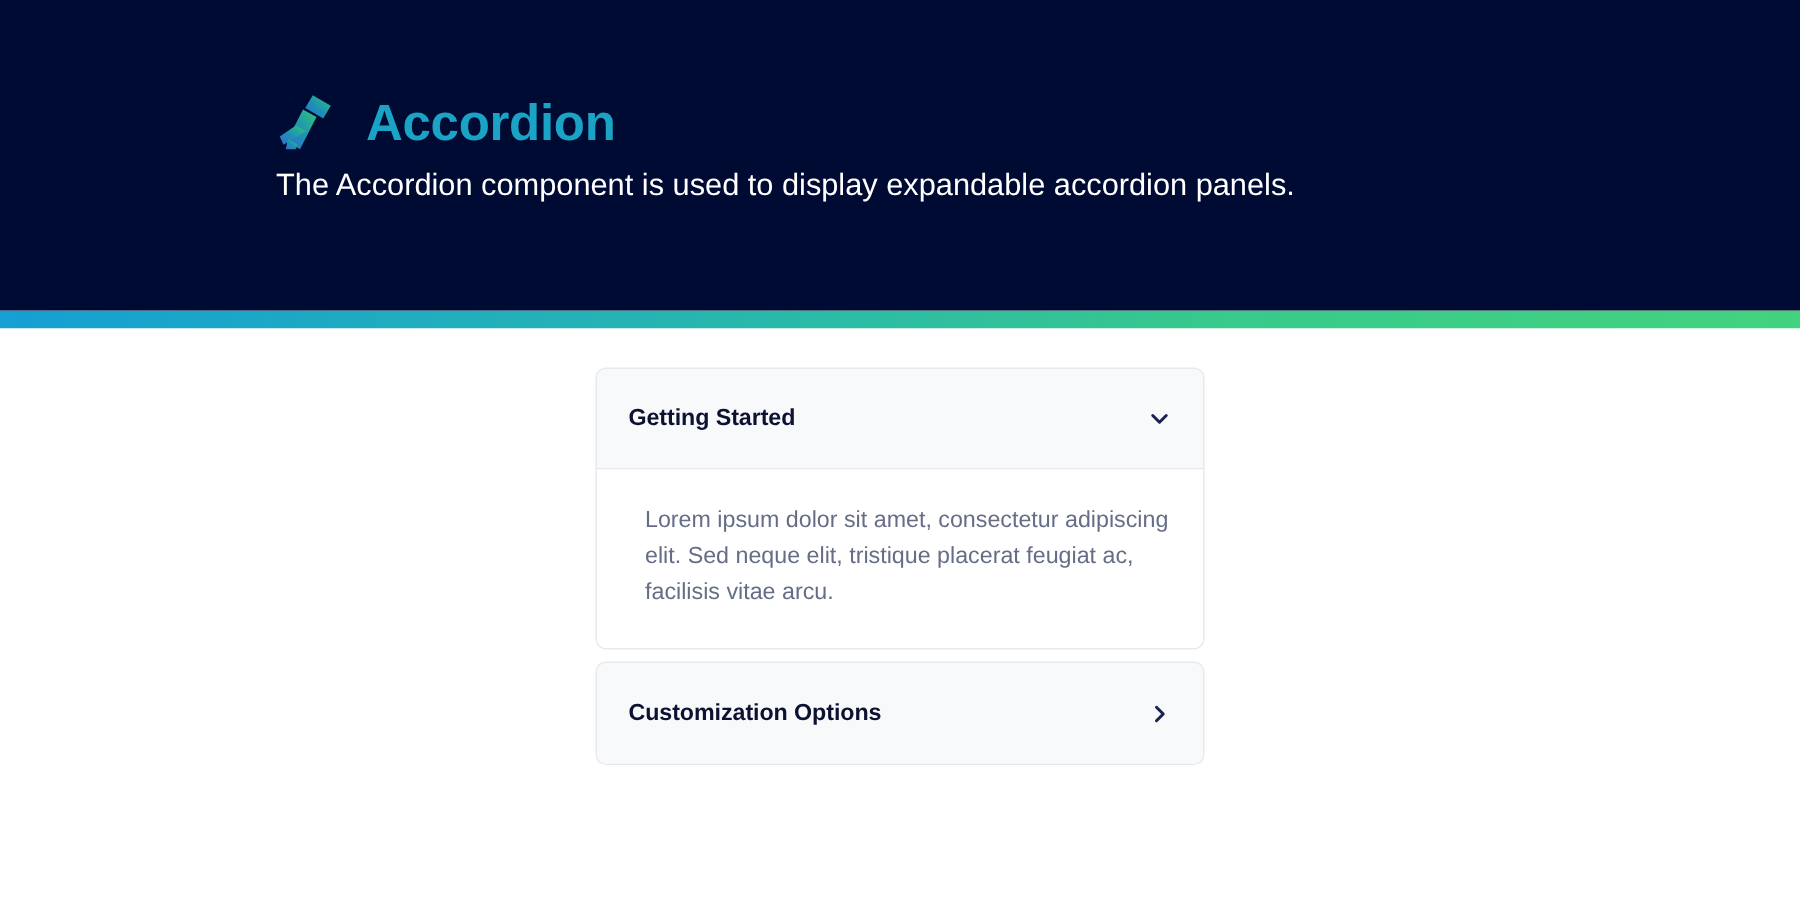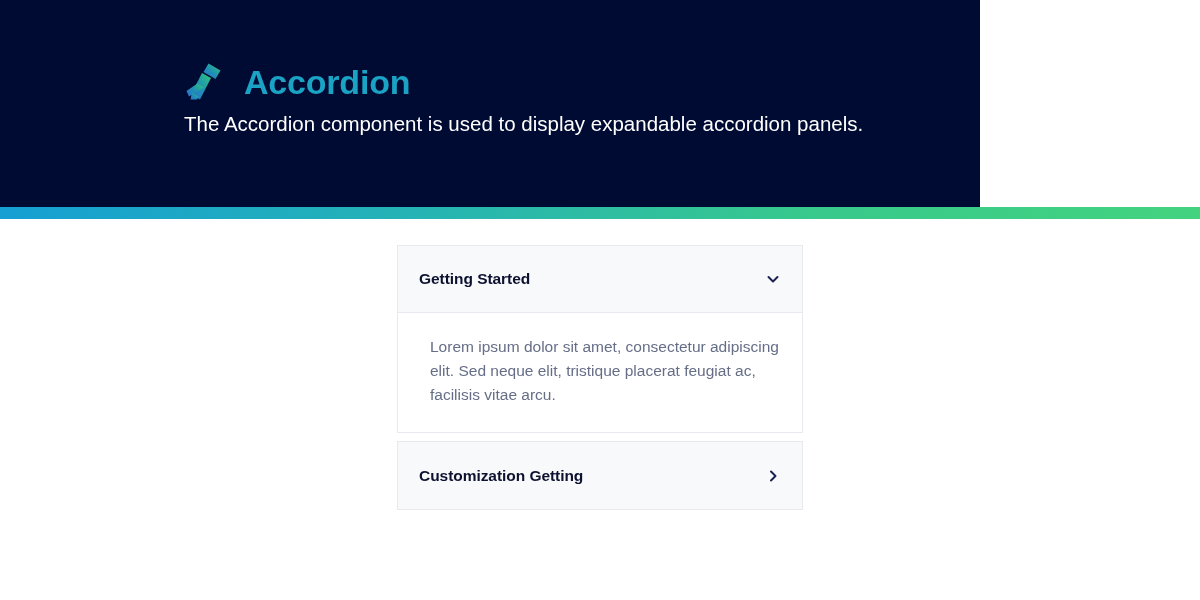"Accordion" .page-header { width: 980px -> 1200px }
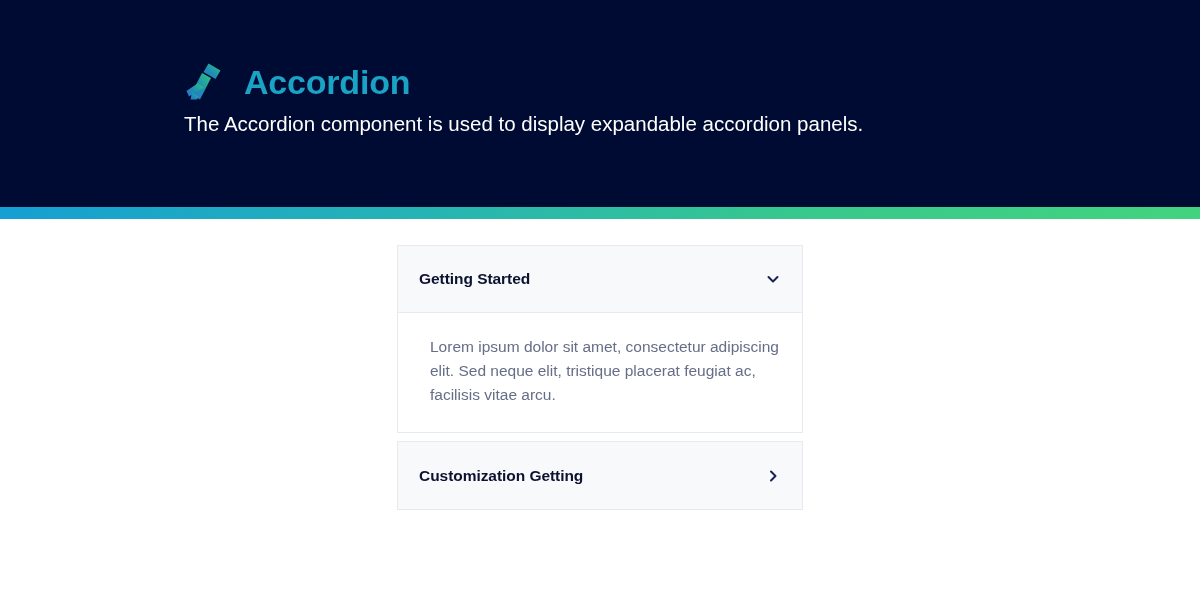"Getting Started" .accordion-item { border-radius: 0 -> 7px }
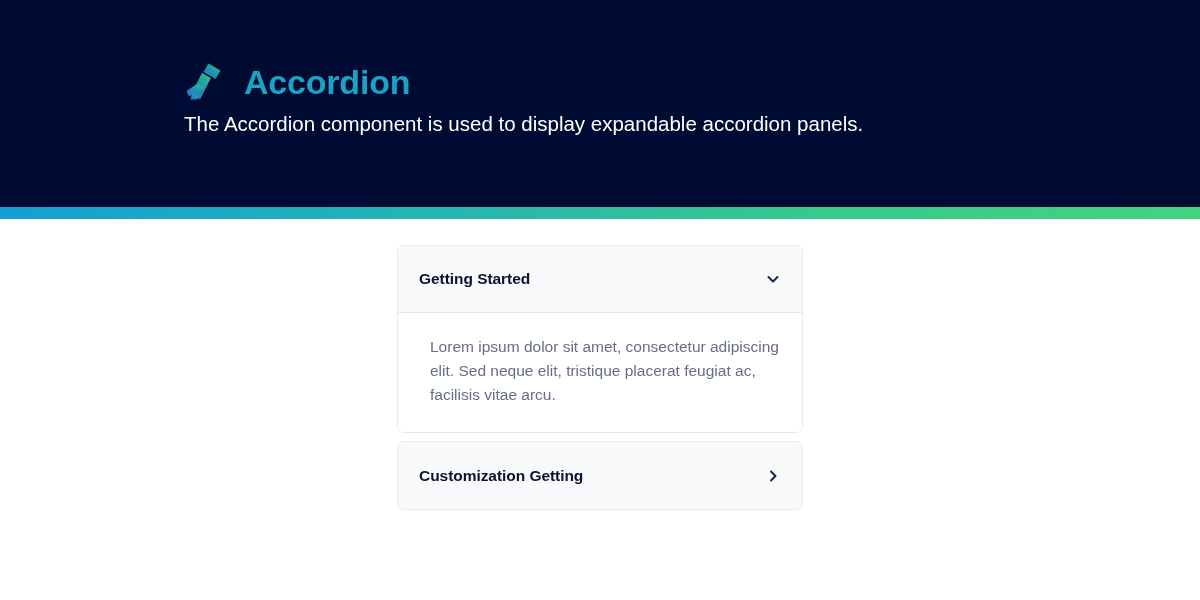"Customization Getting" span.accordion-title { text: Getting -> Options }
